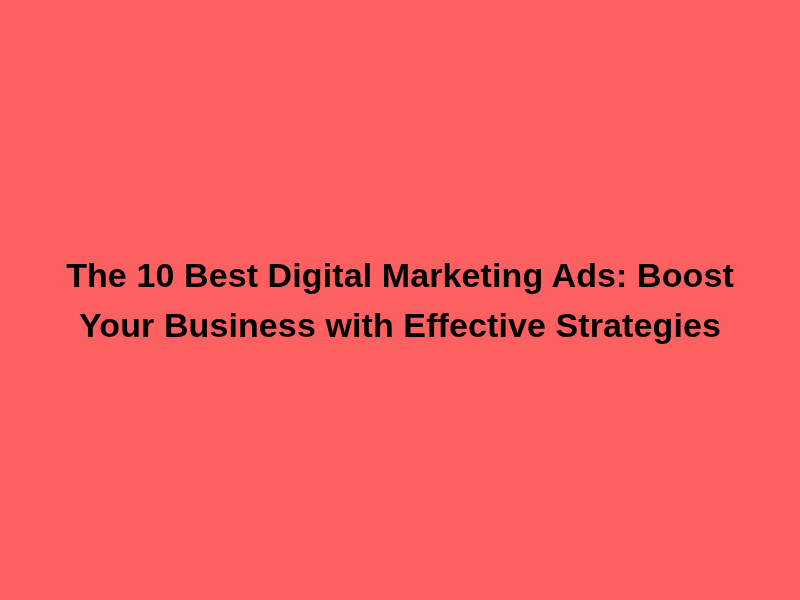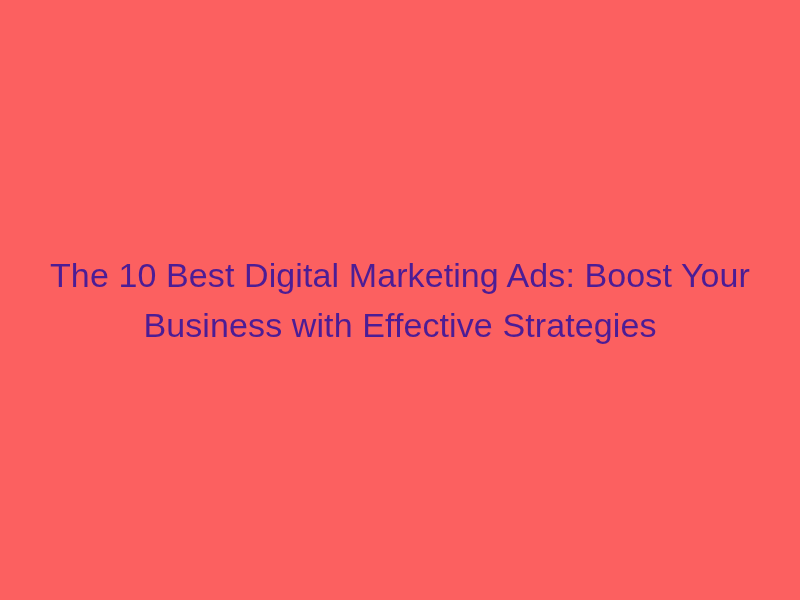"The 10 Best Digital Marketing" .card-title { color: #4c1d95 -> #000000; font-weight: 400 -> 700 }
